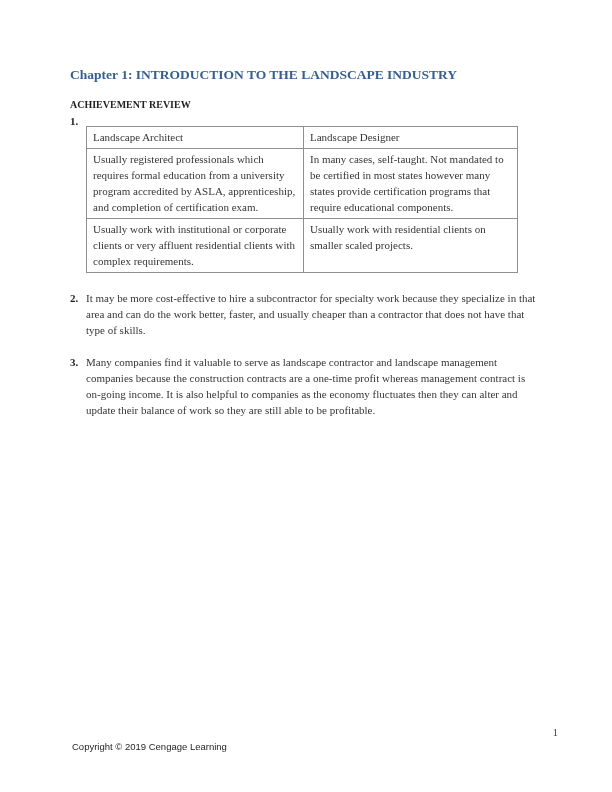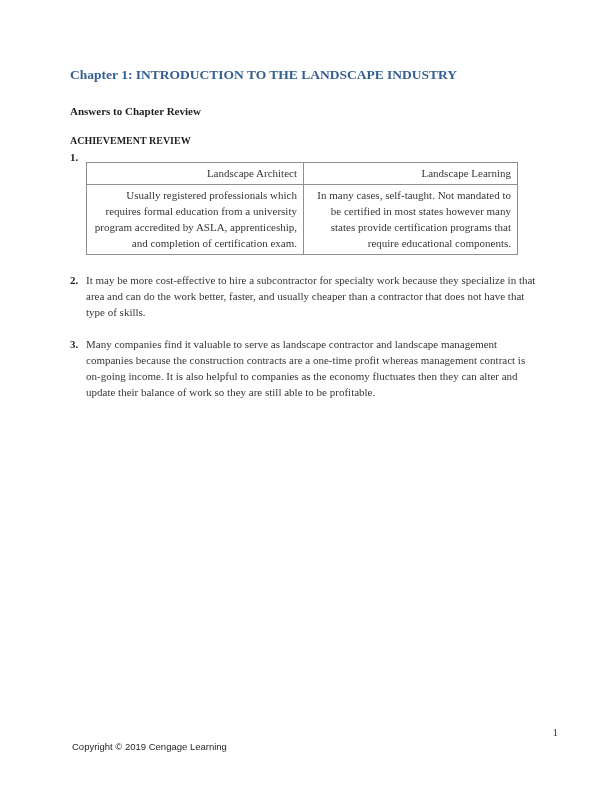"Answers to Chapter Review" div.subtitle { html: <div>Answers to Chapter Review</div> -> none }
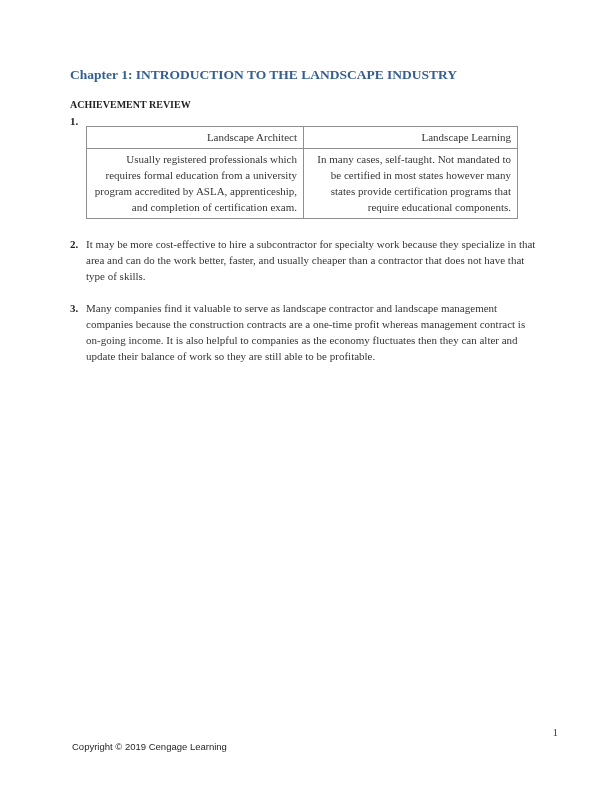"Landscape Architect" table.compare th, table.compare td { text-align: right -> left }
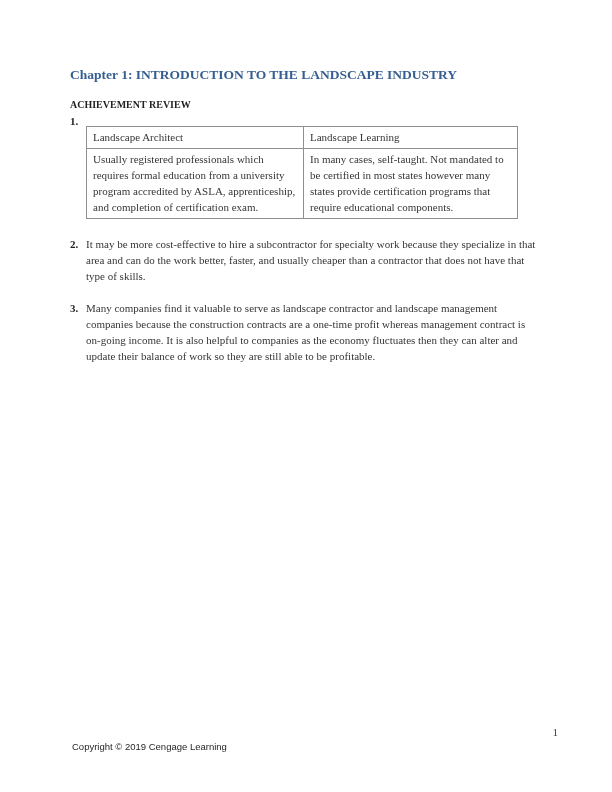"Landscape Learning" th { text: Learning -> Designer }
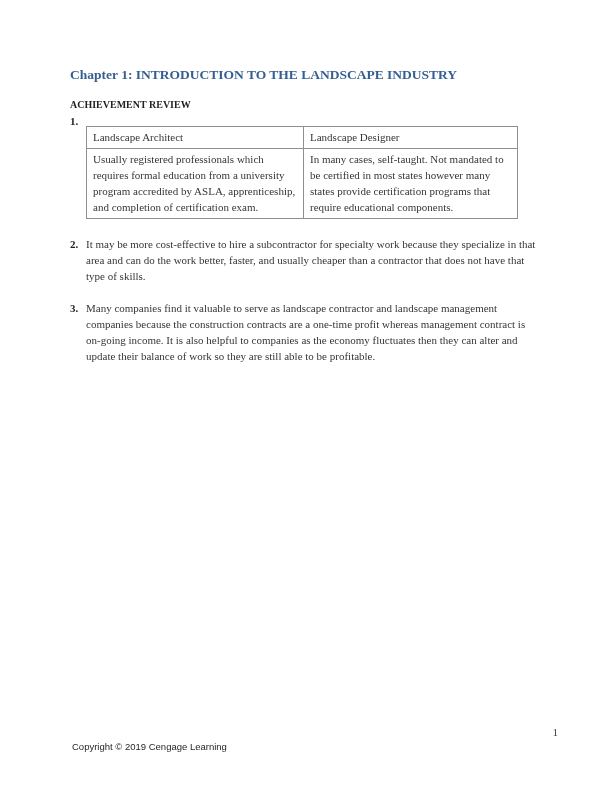"Usually work with institutional or" tr { html: none -> <tr> <td>Usually work with institutional or corporate clients or very affluent residential clients with complex requirements.</td> <td>Usually work with residential clients on smaller scaled projects.</td> </tr> }
